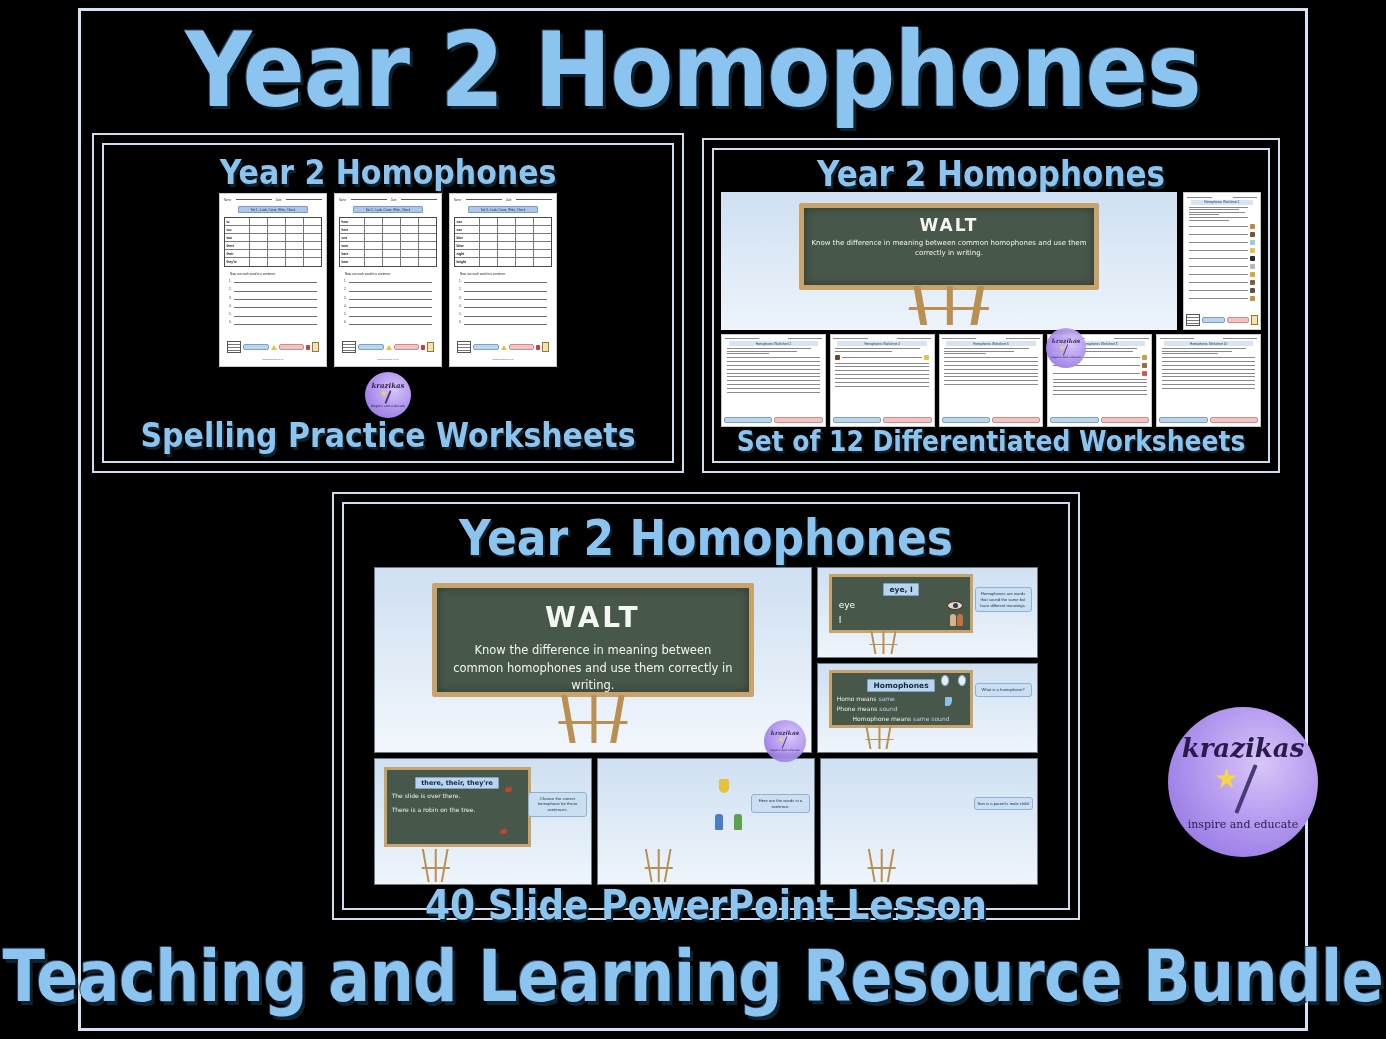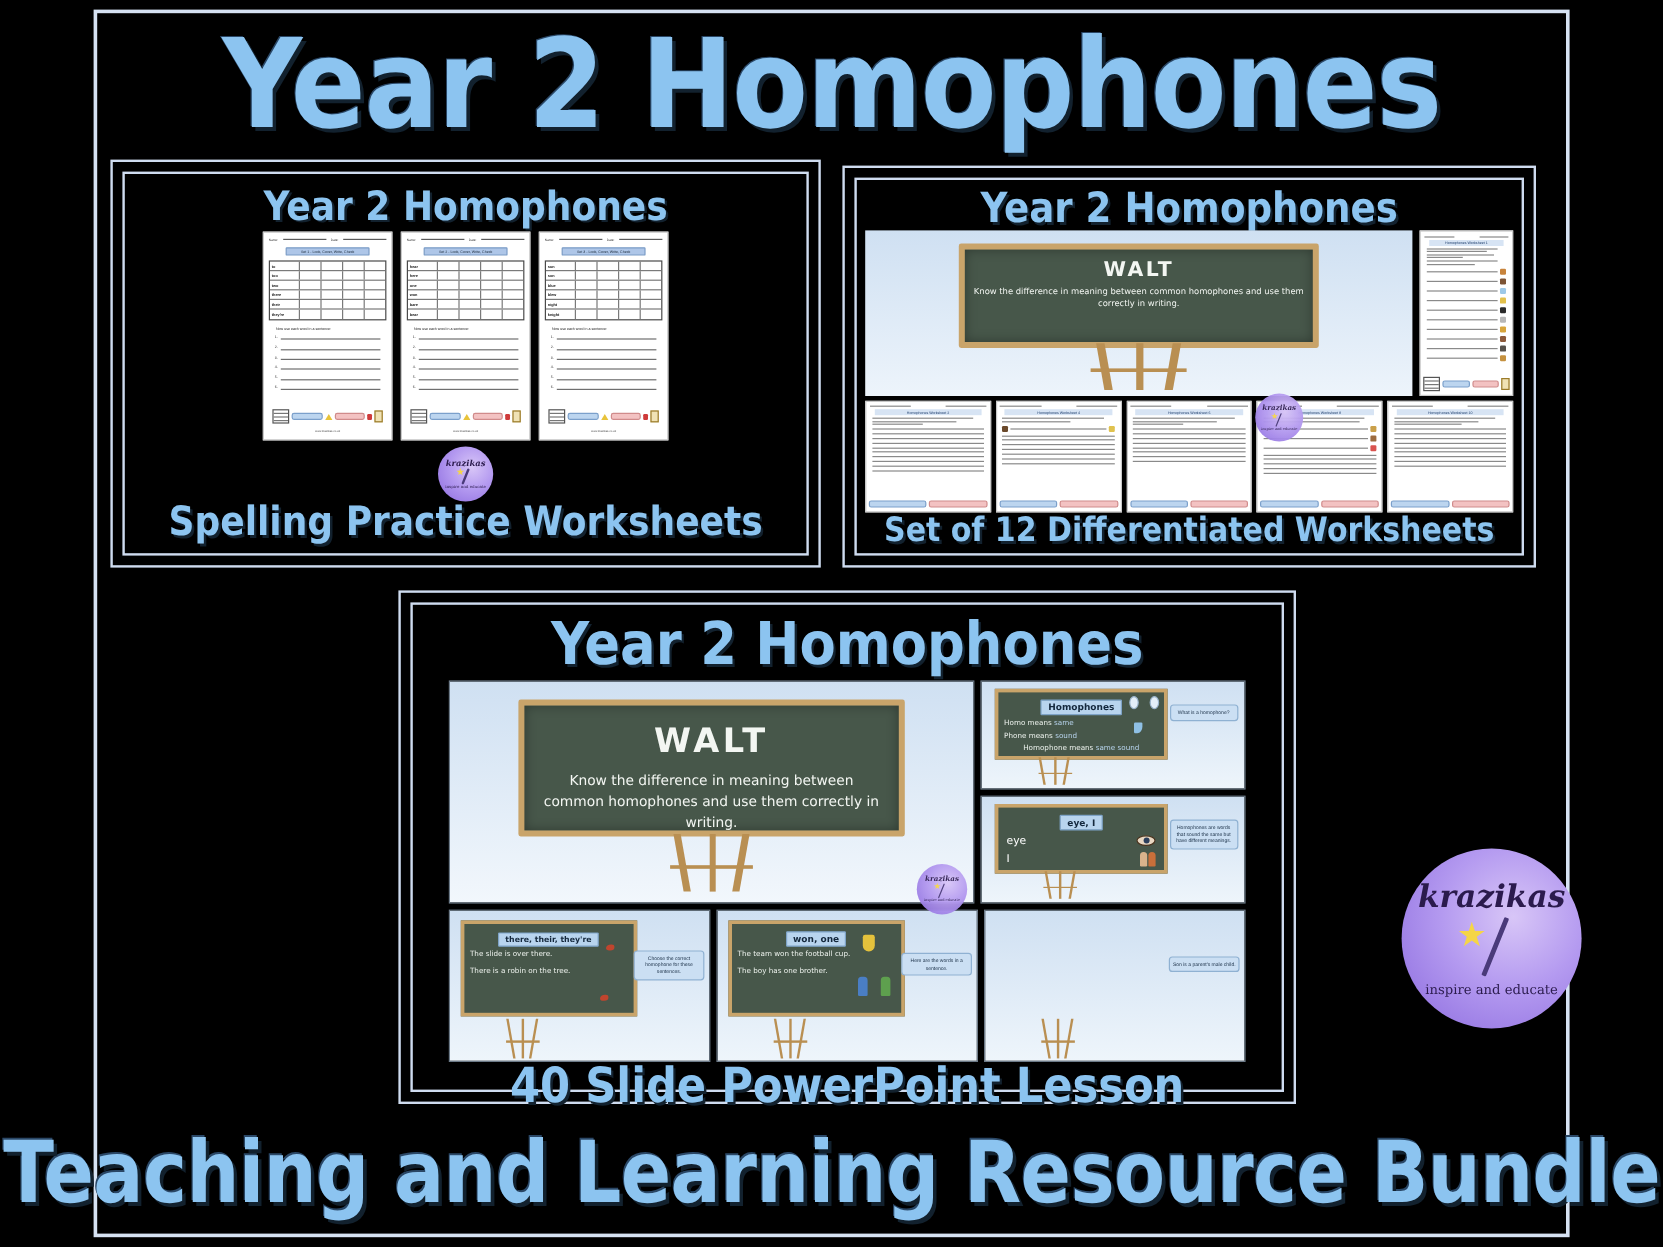"Homophones" div.p3-mini { order: before "eye, I" -> after "eye, I" }
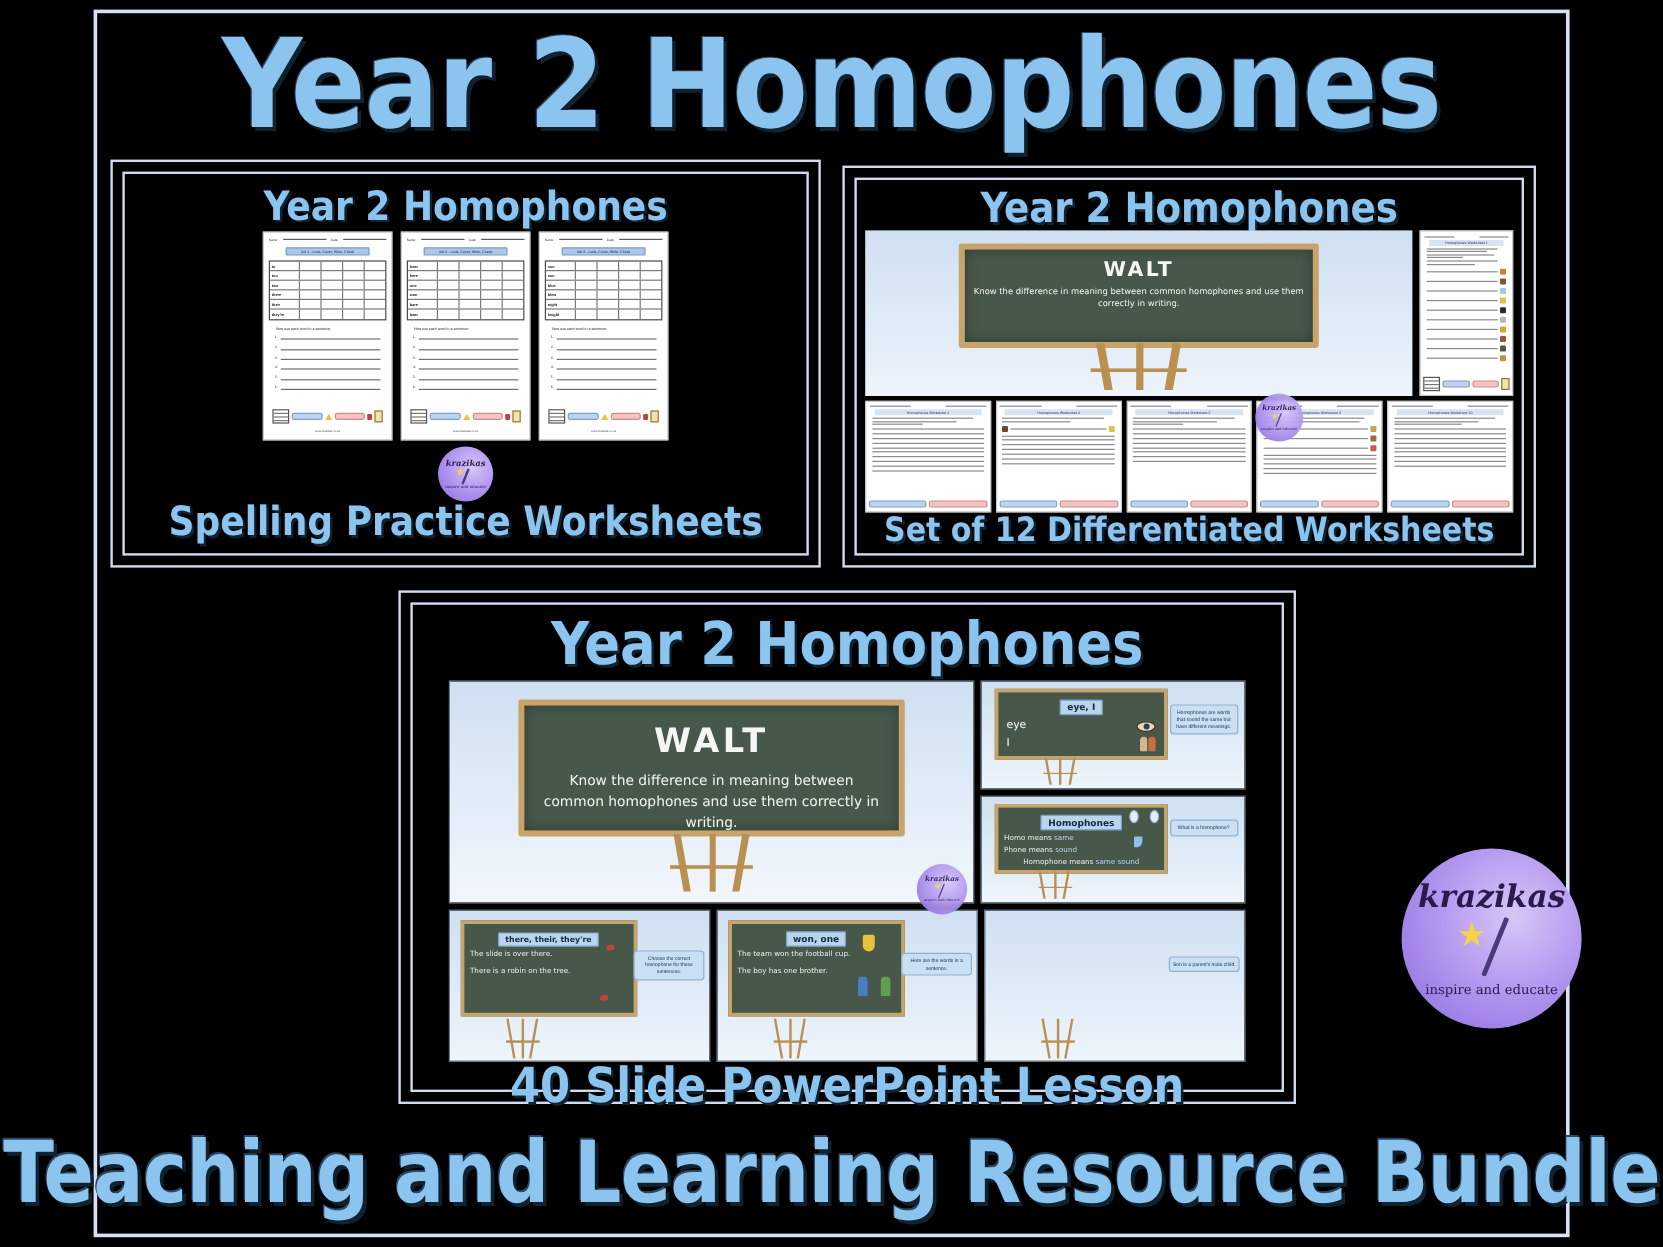"won, one" div.mini-board { html: <div> <div><span>won, one</span></div> <div>The team won the football cup.</div> <div>The boy has one brother.</div> </div> -> none }
